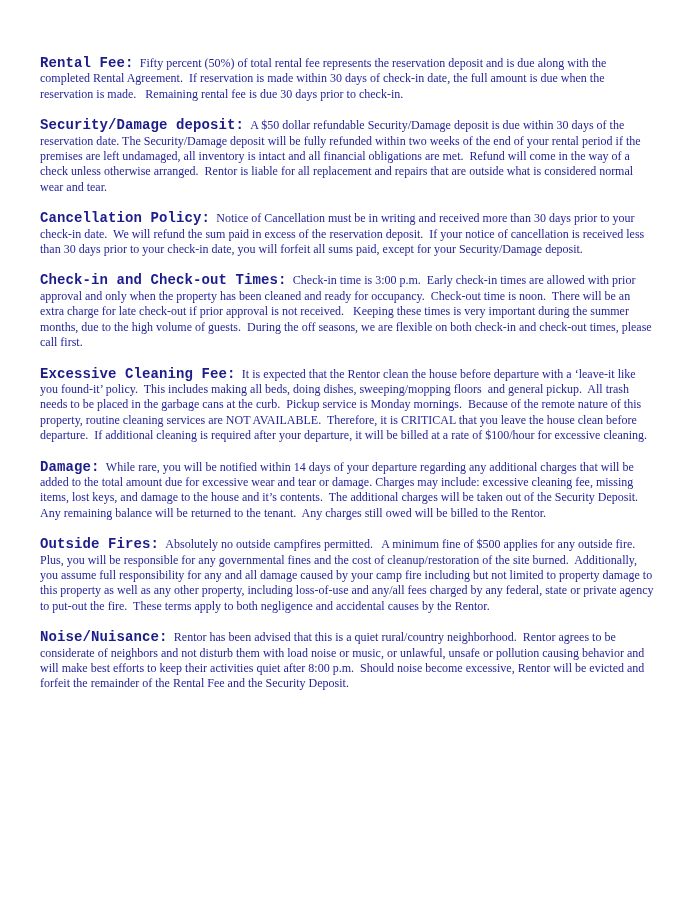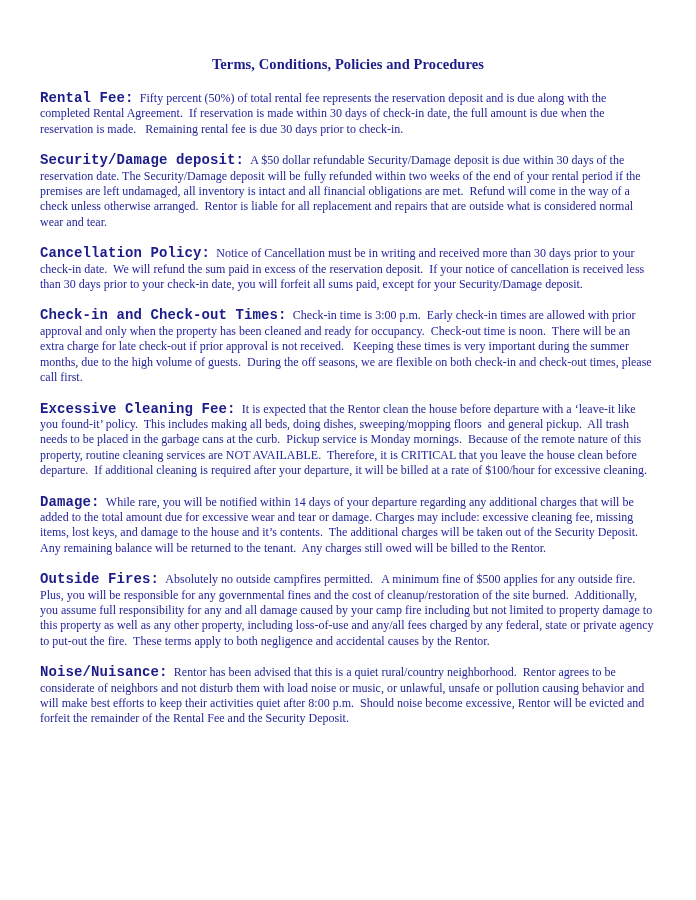"Terms, Conditions, Policies and" h1.doc-title { html: <h1>Terms, Conditions, Policies and Procedures</h1> -> none }
